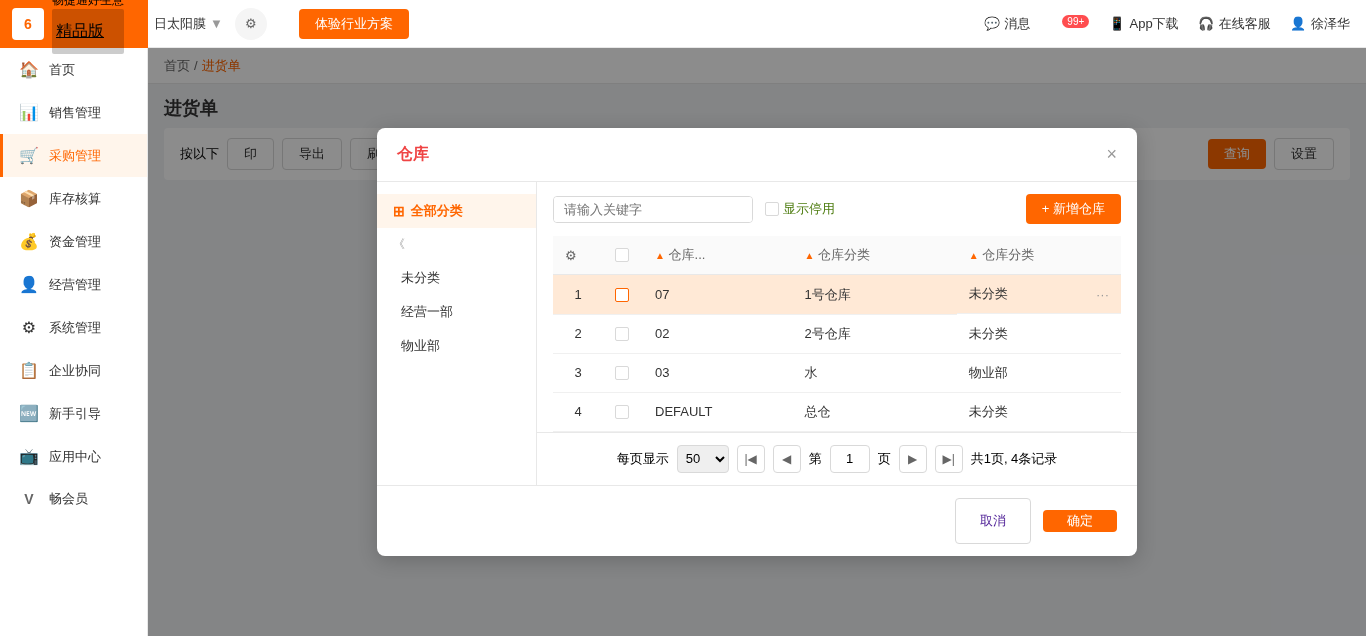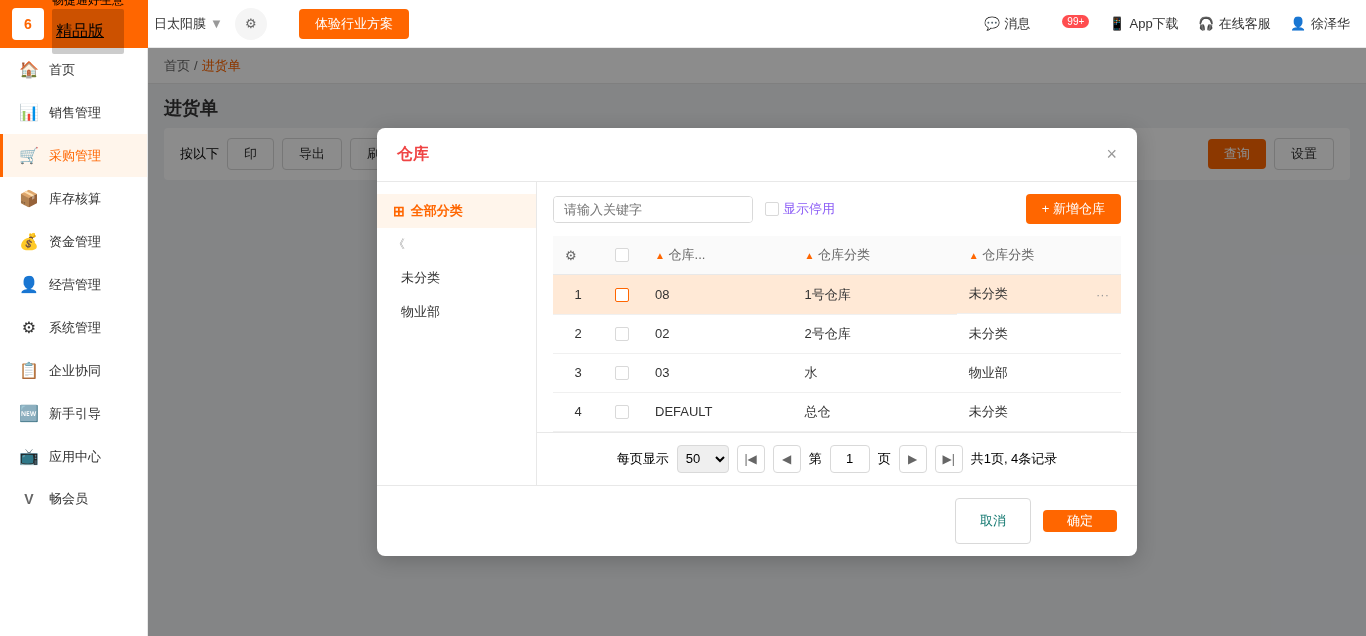"显示停用" .show-disabled { color: #8b5cf6 -> #4d7c0f }
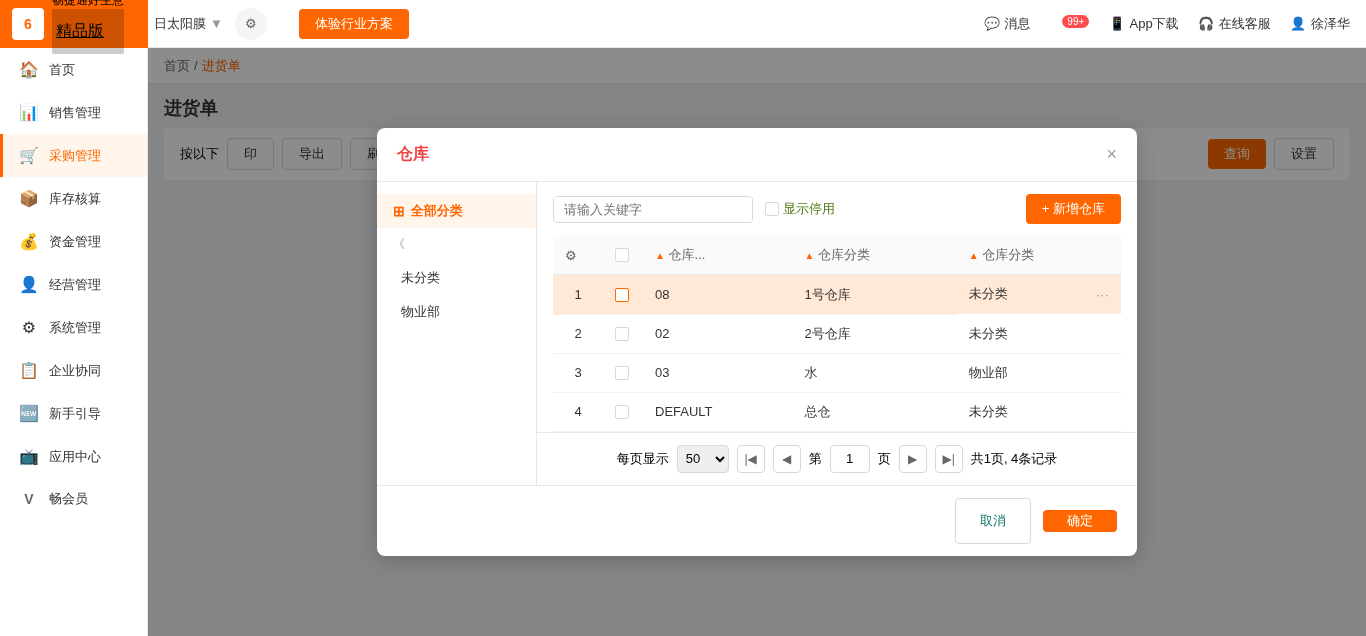"08" td { text: 08 -> 07 }
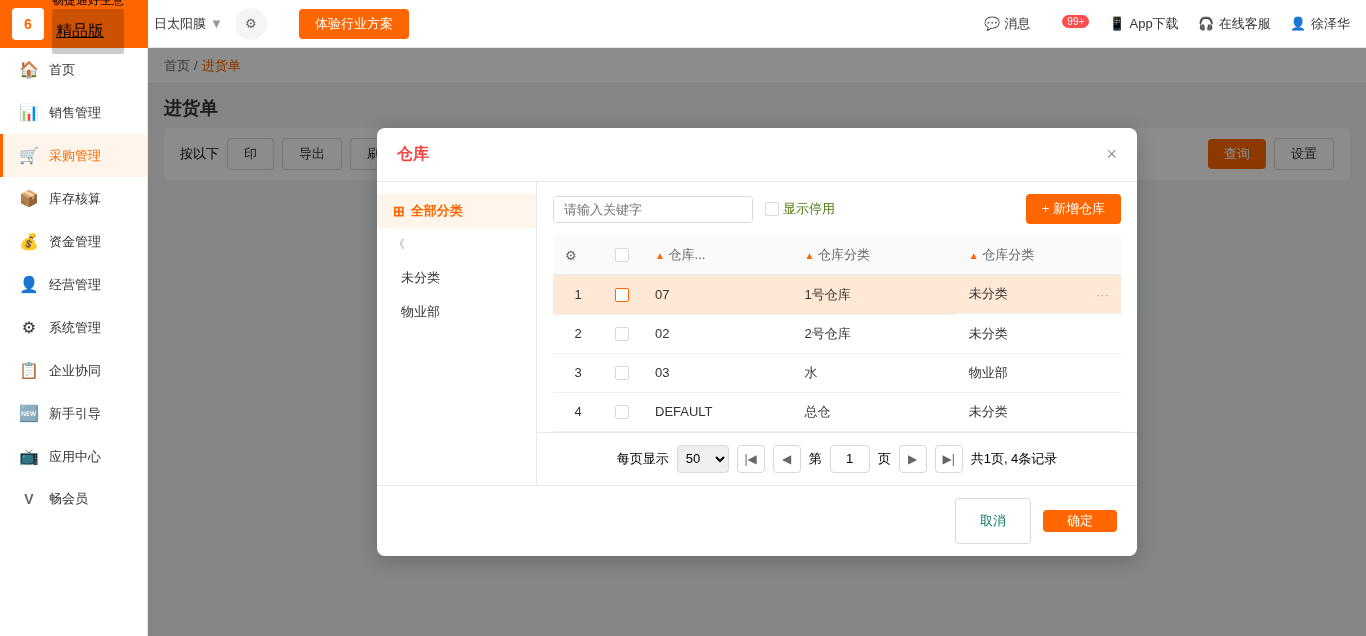"经营一部" div.category-item { html: none -> <div> <span>经营一部</span> </div> }
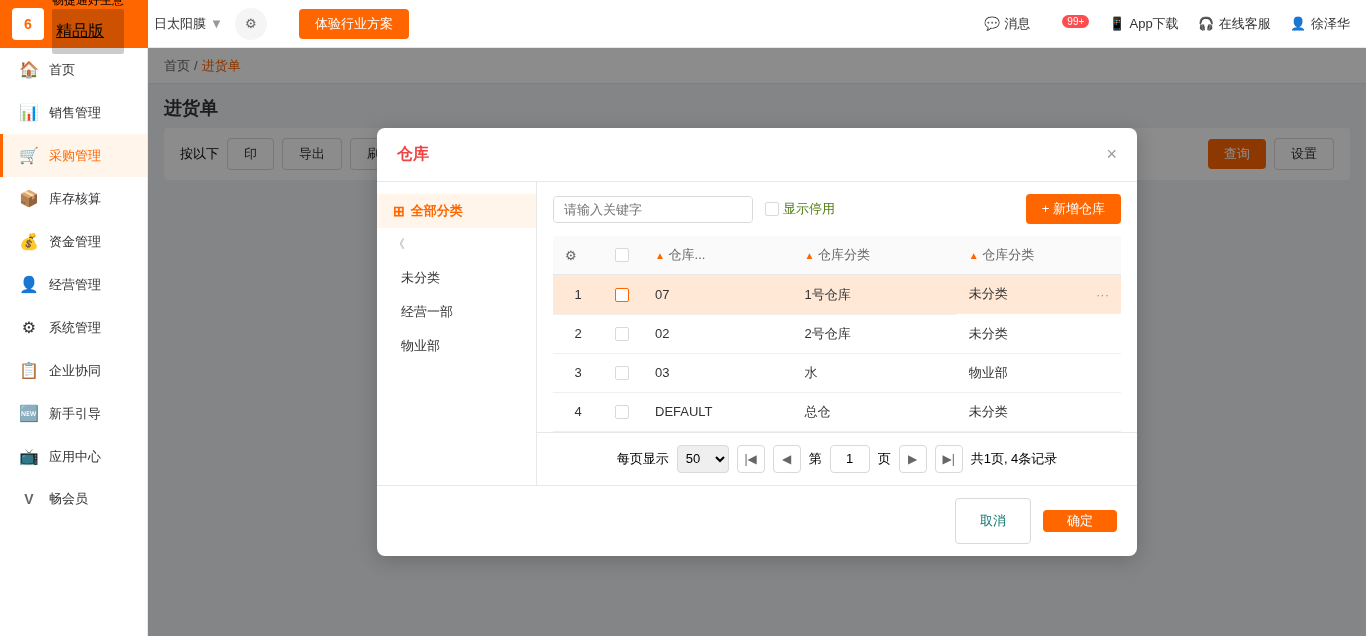"取消" .btn-cancel { color: #0f766e -> #4c1d95 }
